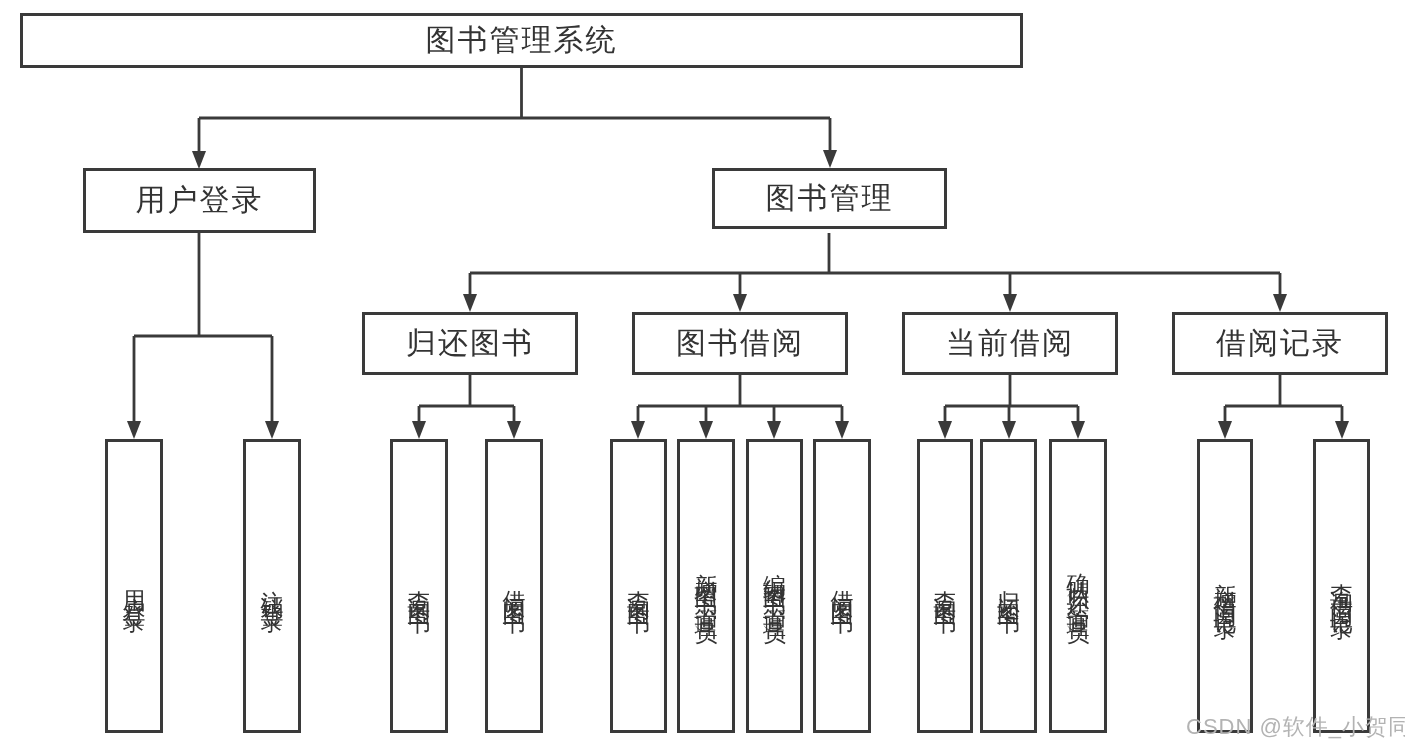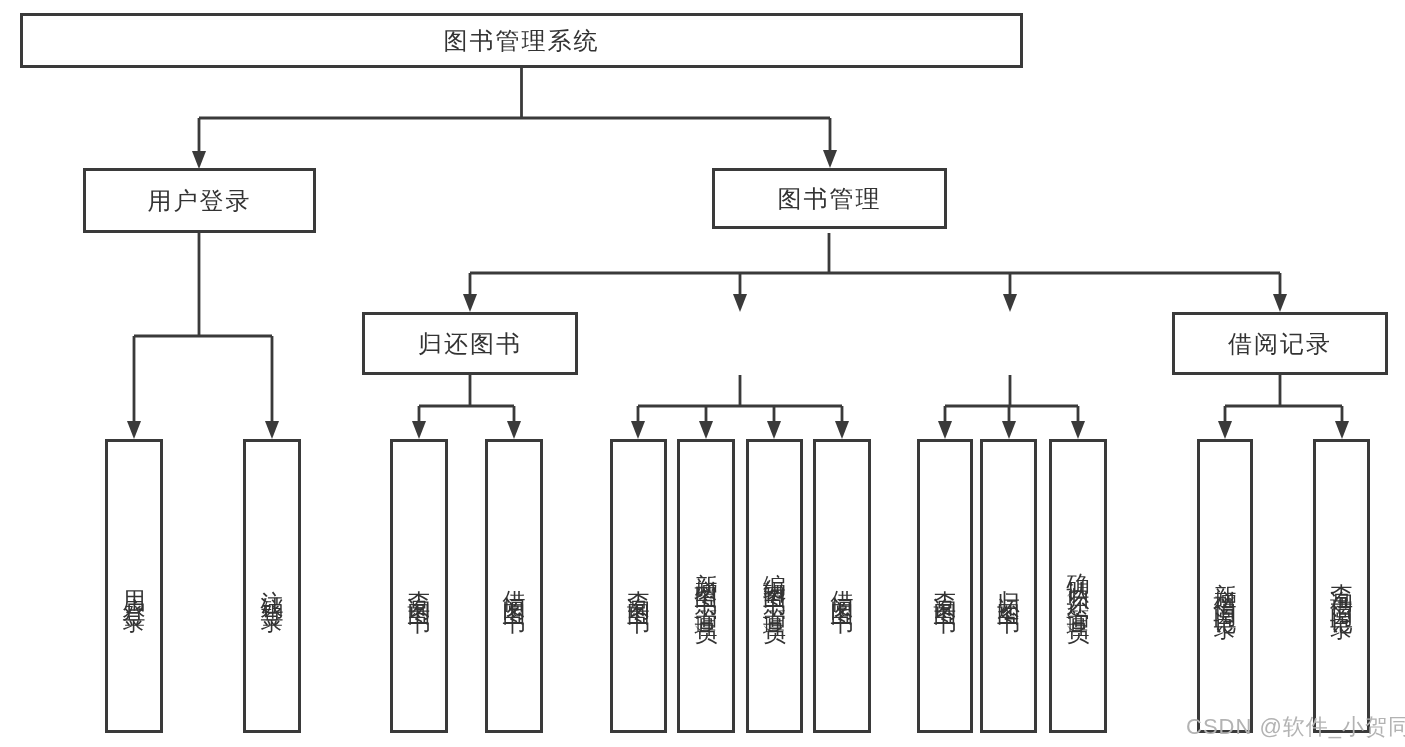"图书管理系统" .hlabel { font-size: 24px -> 30px }
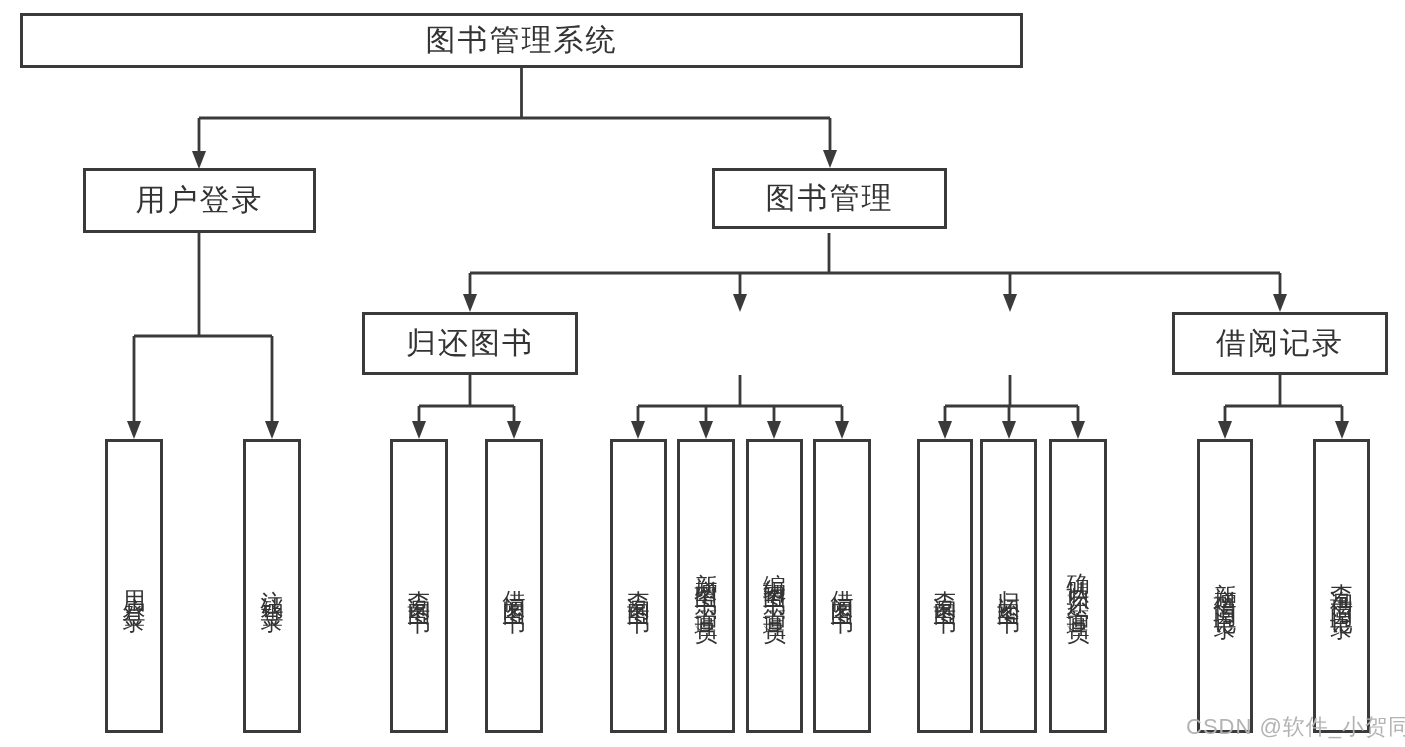"图书借阅" div.box { html: none -> <div> <span>图书借阅</span> </div> }
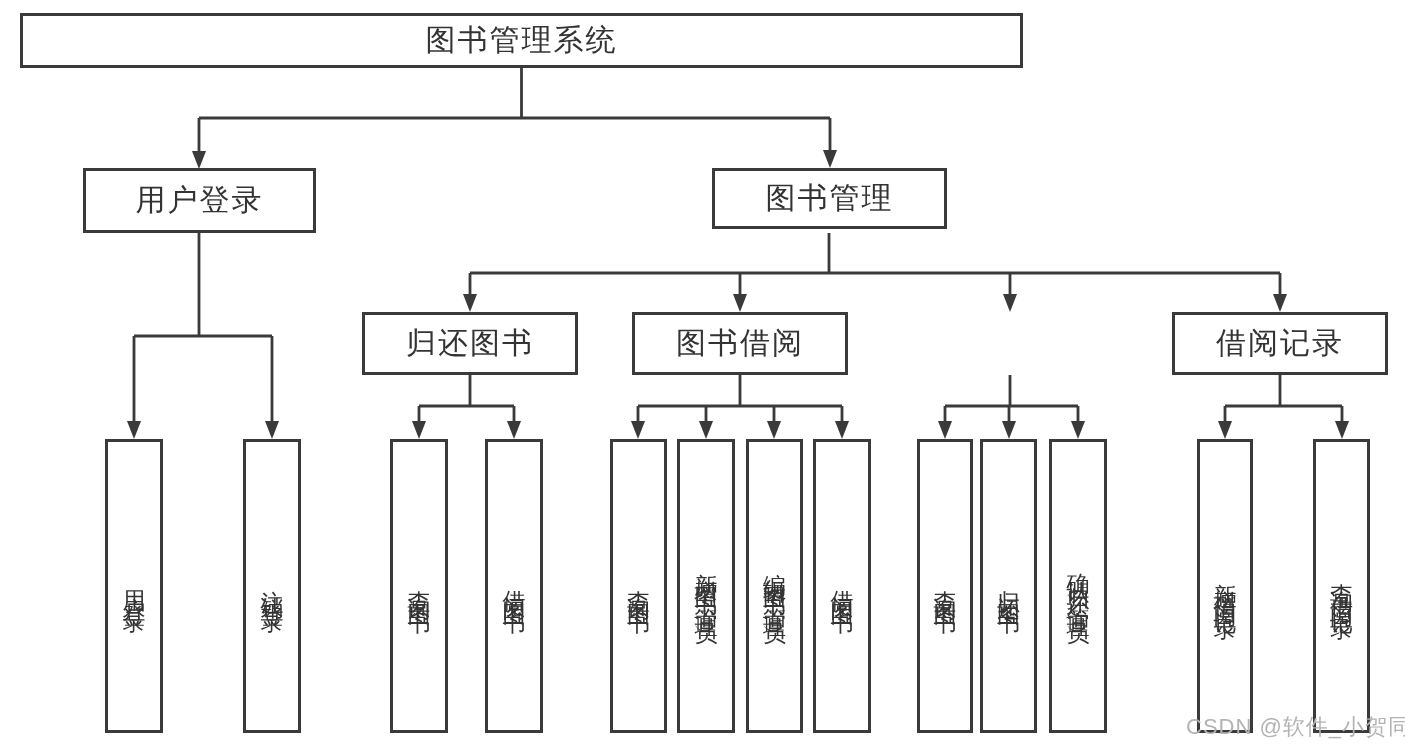"当前借阅" div.box { html: none -> <div> <span>当前借阅</span> </div> }
